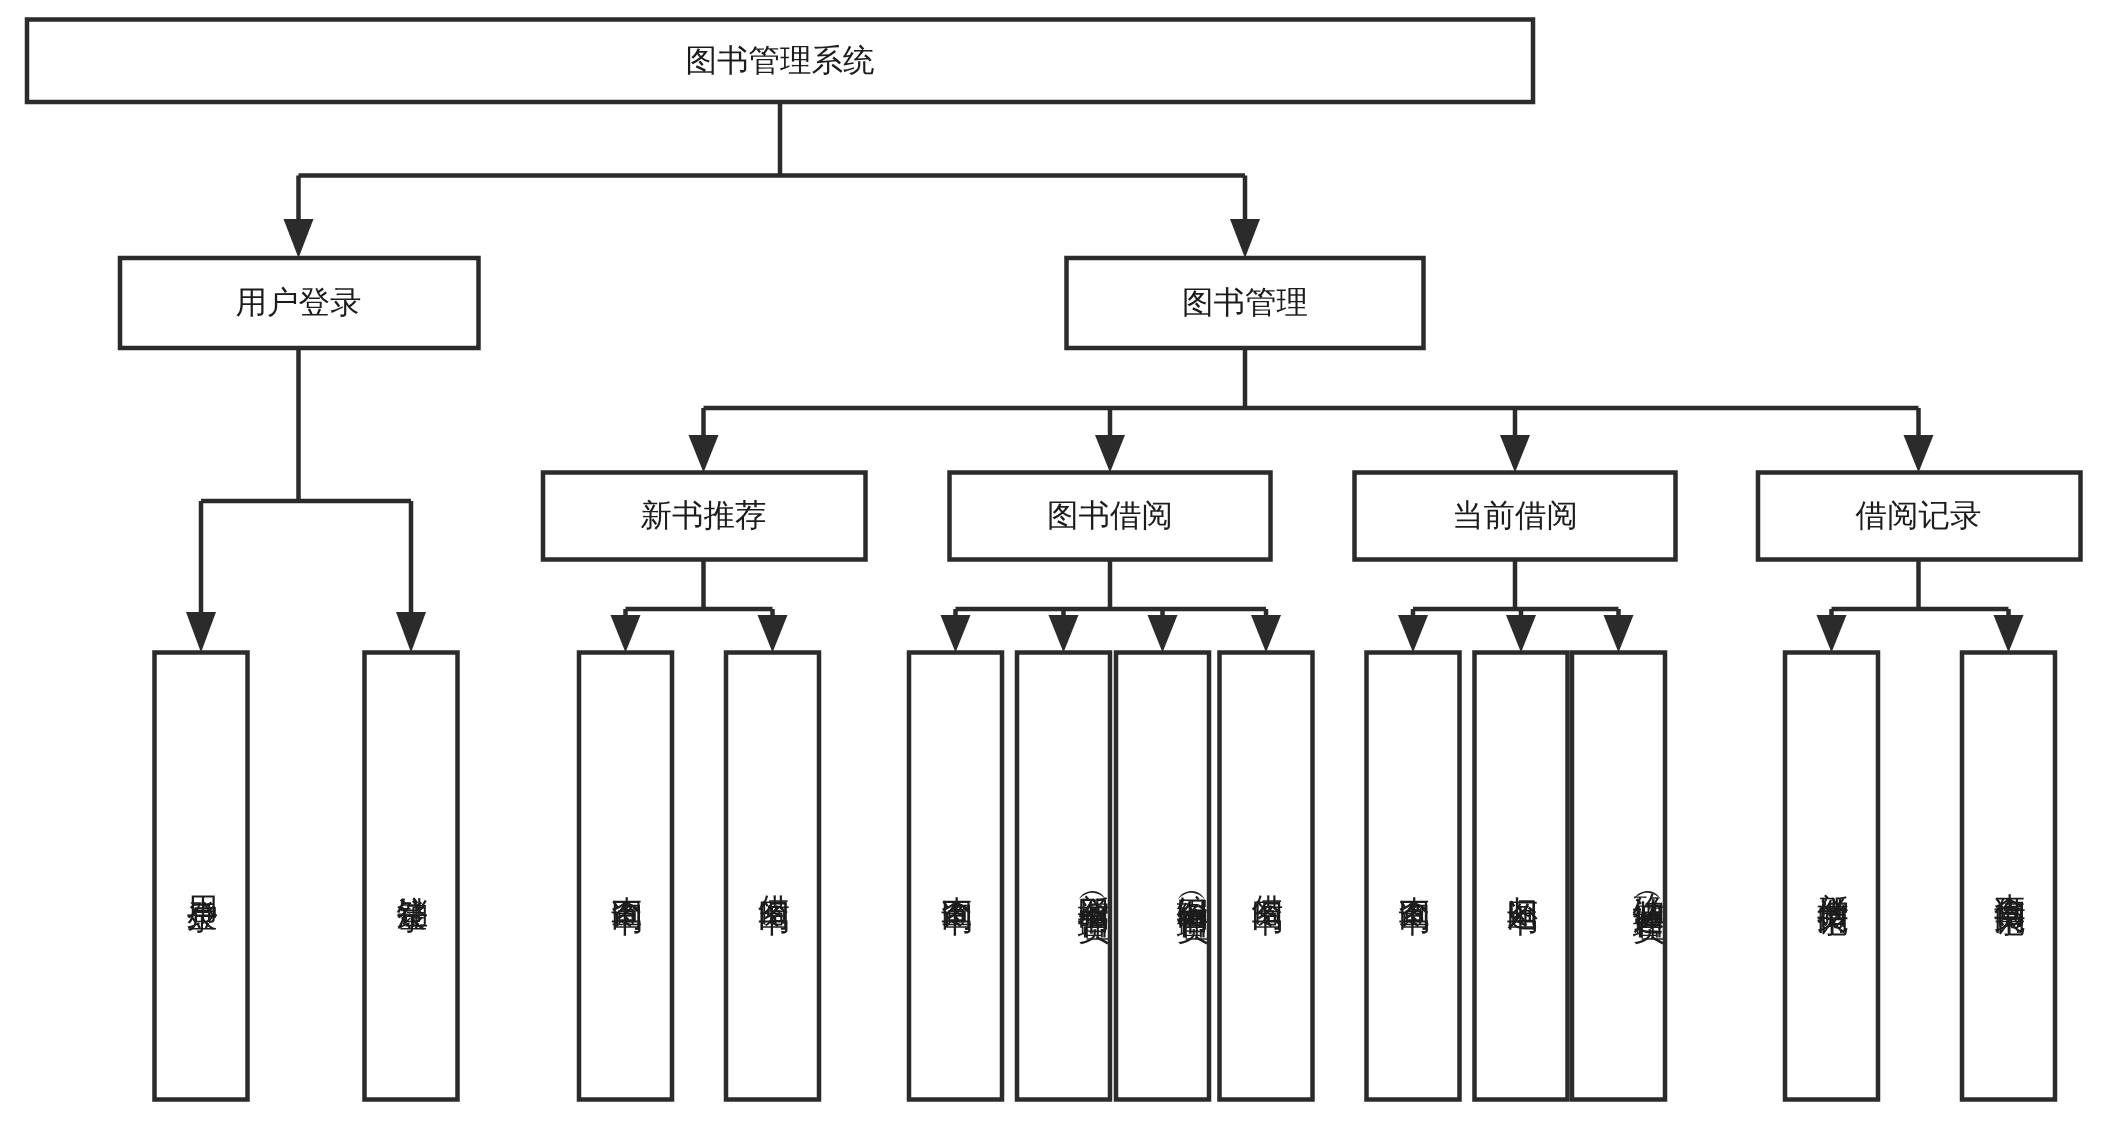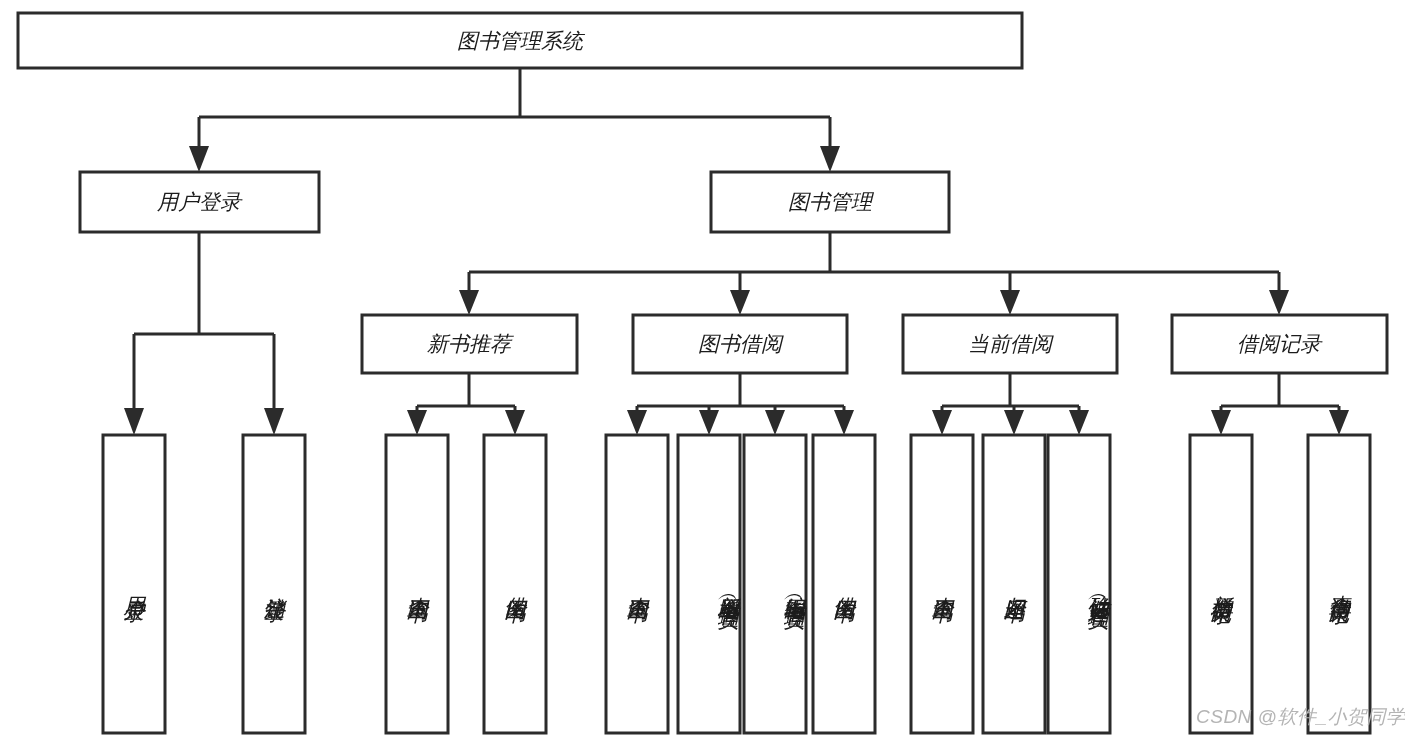"图书管理系统" #diagram-root { font-style: italic -> none }
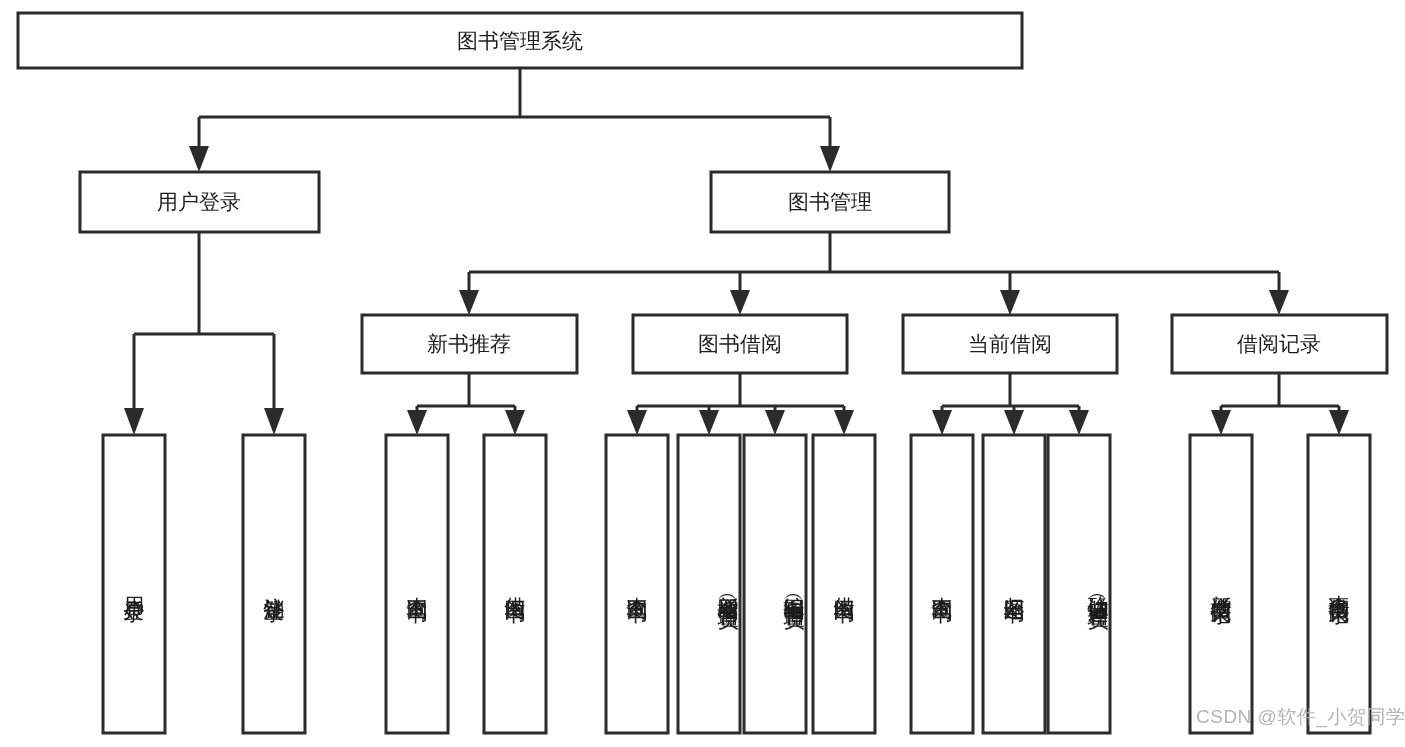"CSDN @软件_小贺同学" div.watermark { html: <div>CSDN @软件_小贺同学</div> -> none }
